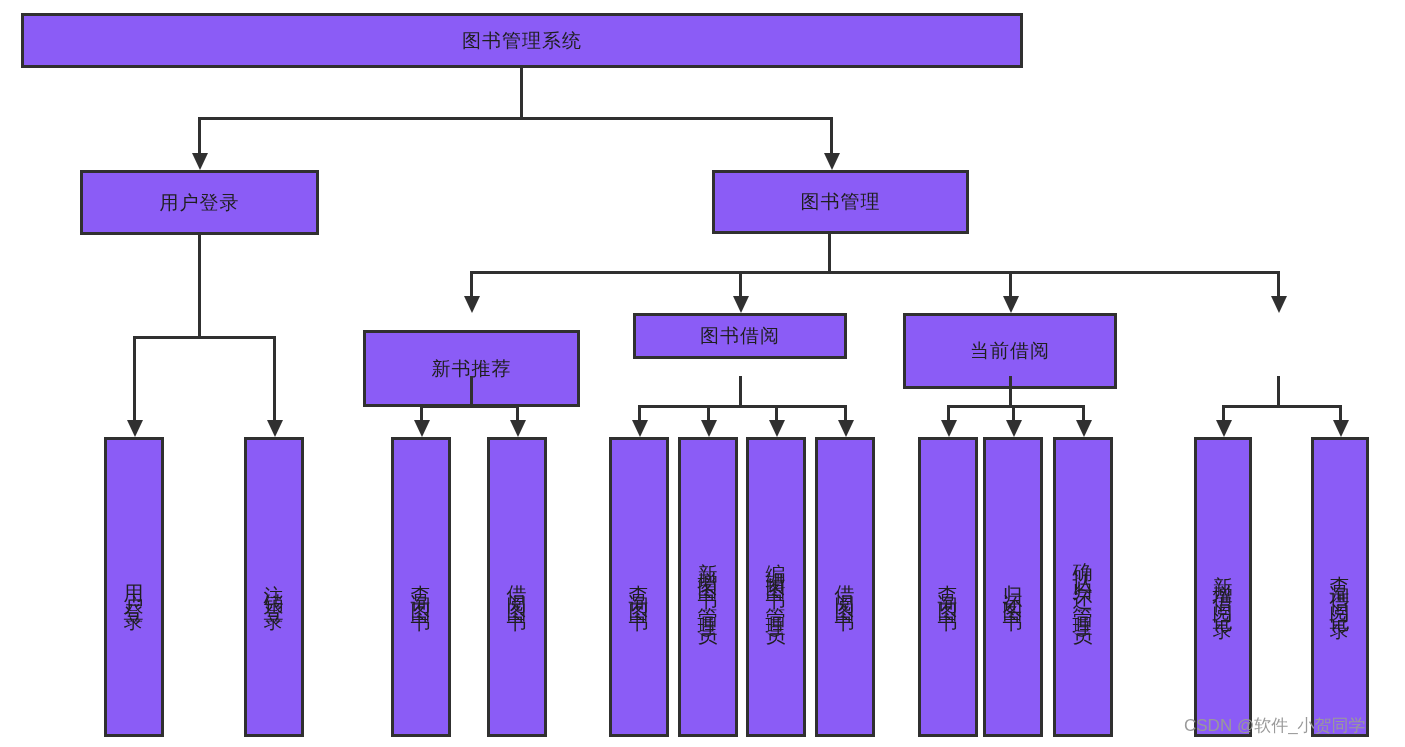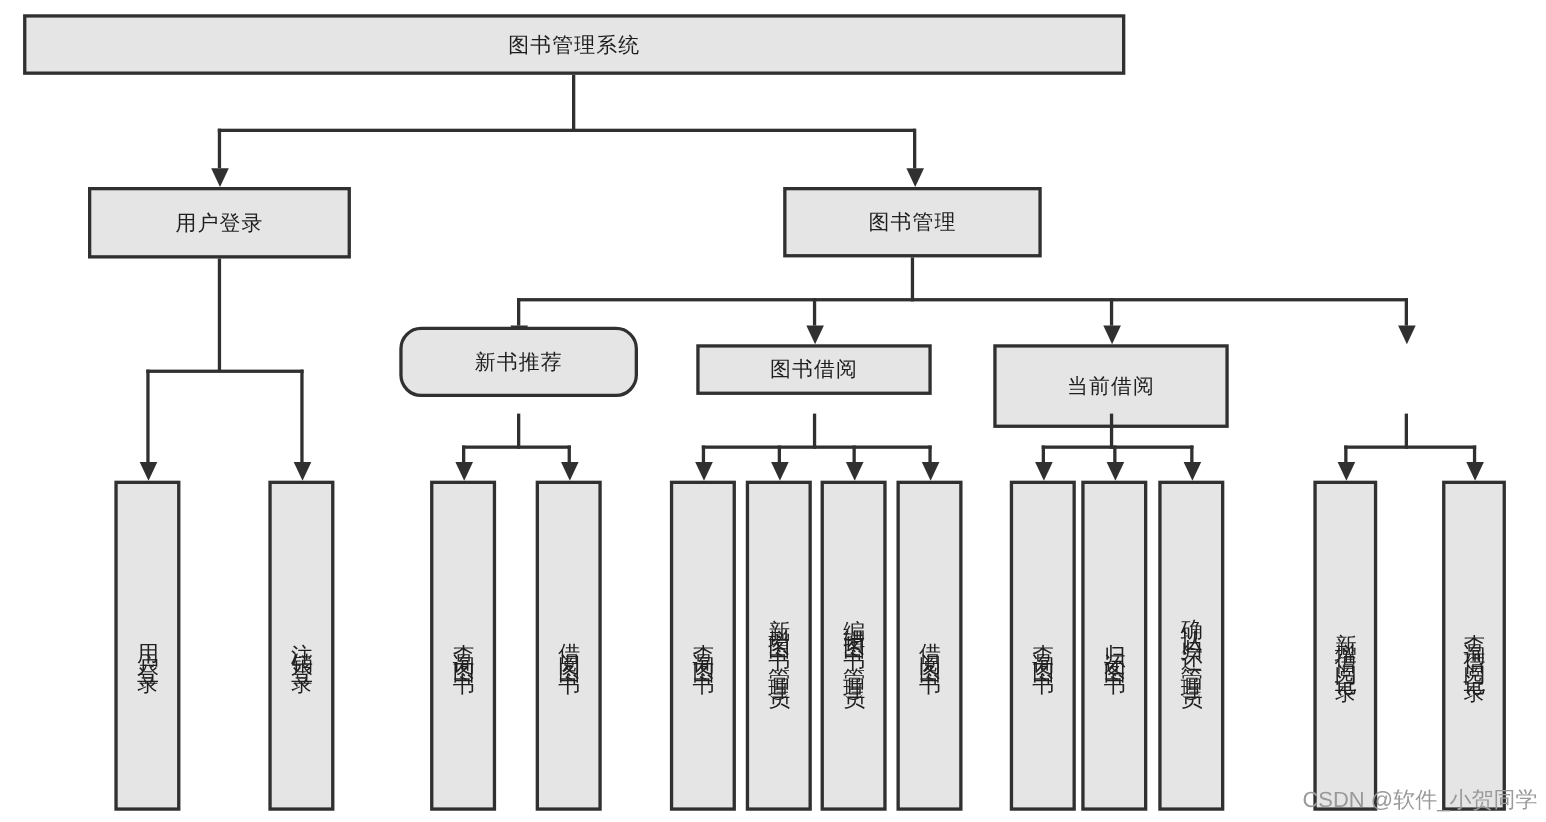"图书管理系统" .box { background: #e5e5e5 -> #8b5cf6 }
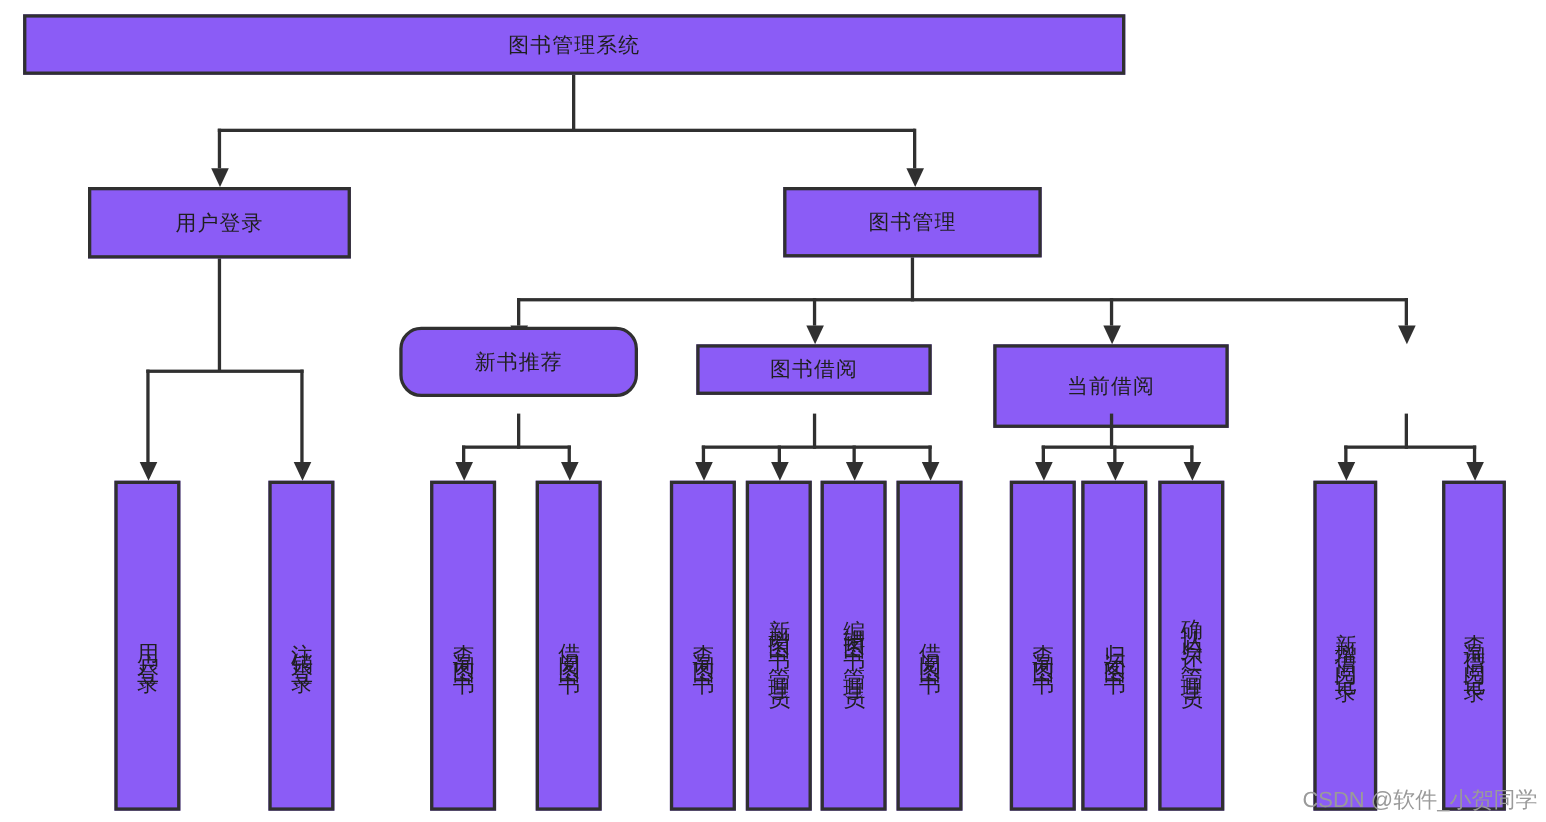"图书管理" .n-book-mgmt { width: 235px -> 257px }
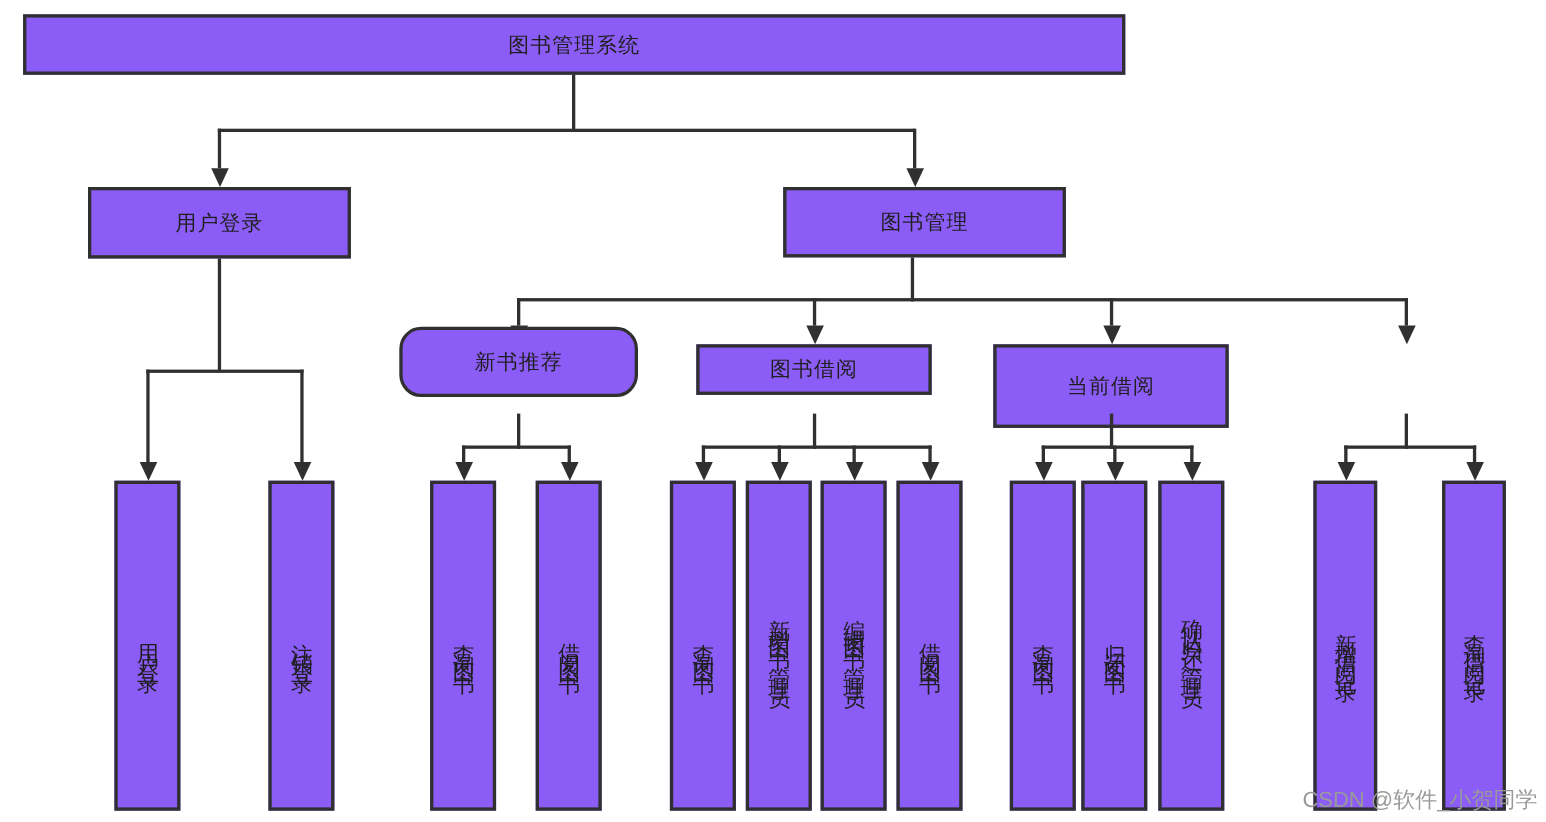"新书推荐" .n-new-book-rec { border-radius: 20px -> none; height: 64px -> 77px; top: 297px -> 330px }
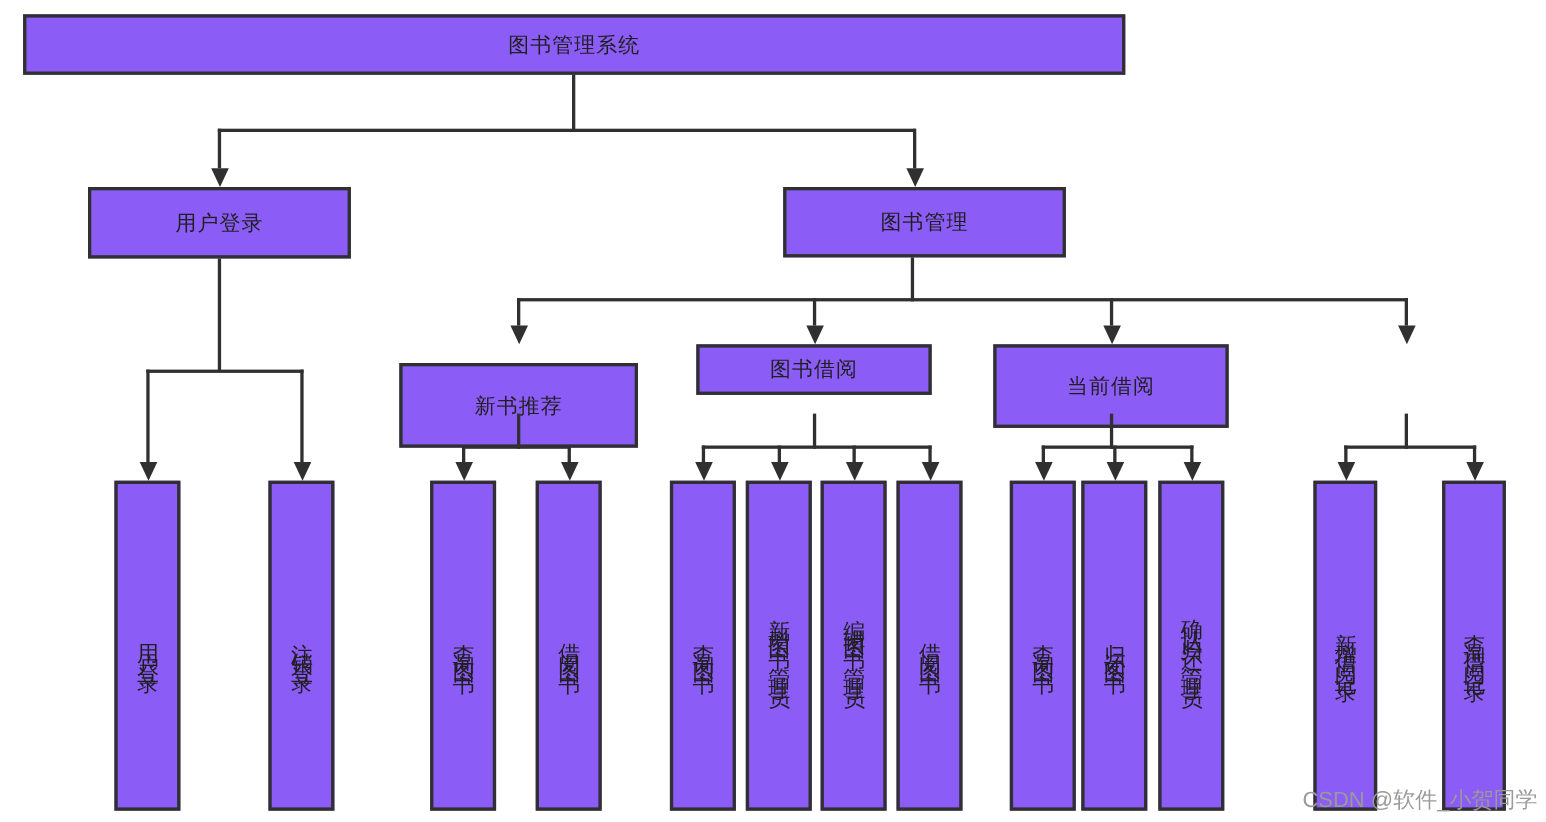"CSDN @软件_小贺同学" .watermark { font-size: 20px -> 17px }
